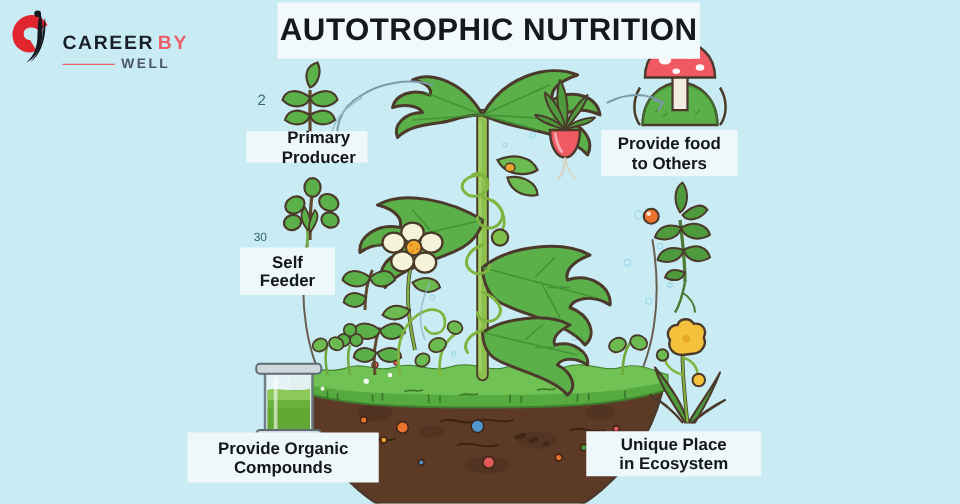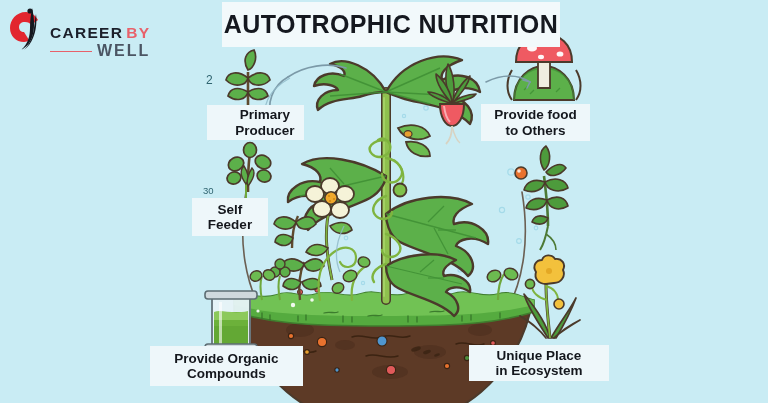"WELL" .logo-well { font-size: 16px -> 11px }
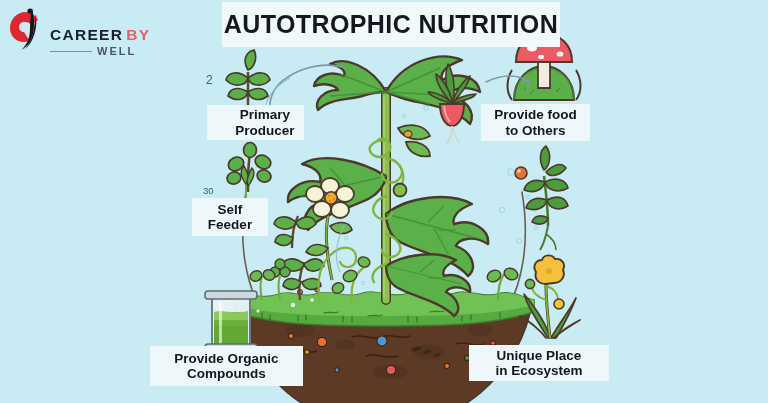"Primary" #chip-primary { height: 35px -> 25px; left: 207px -> 197px }
